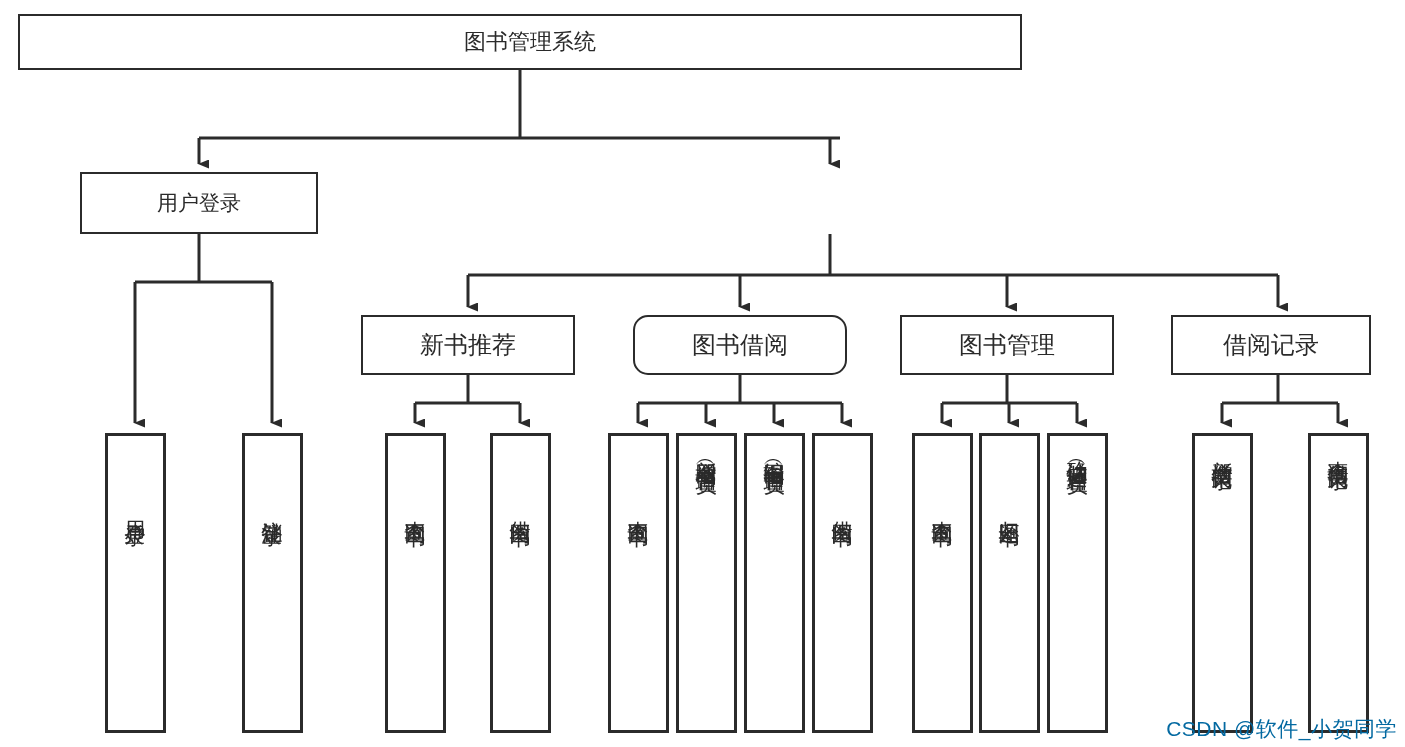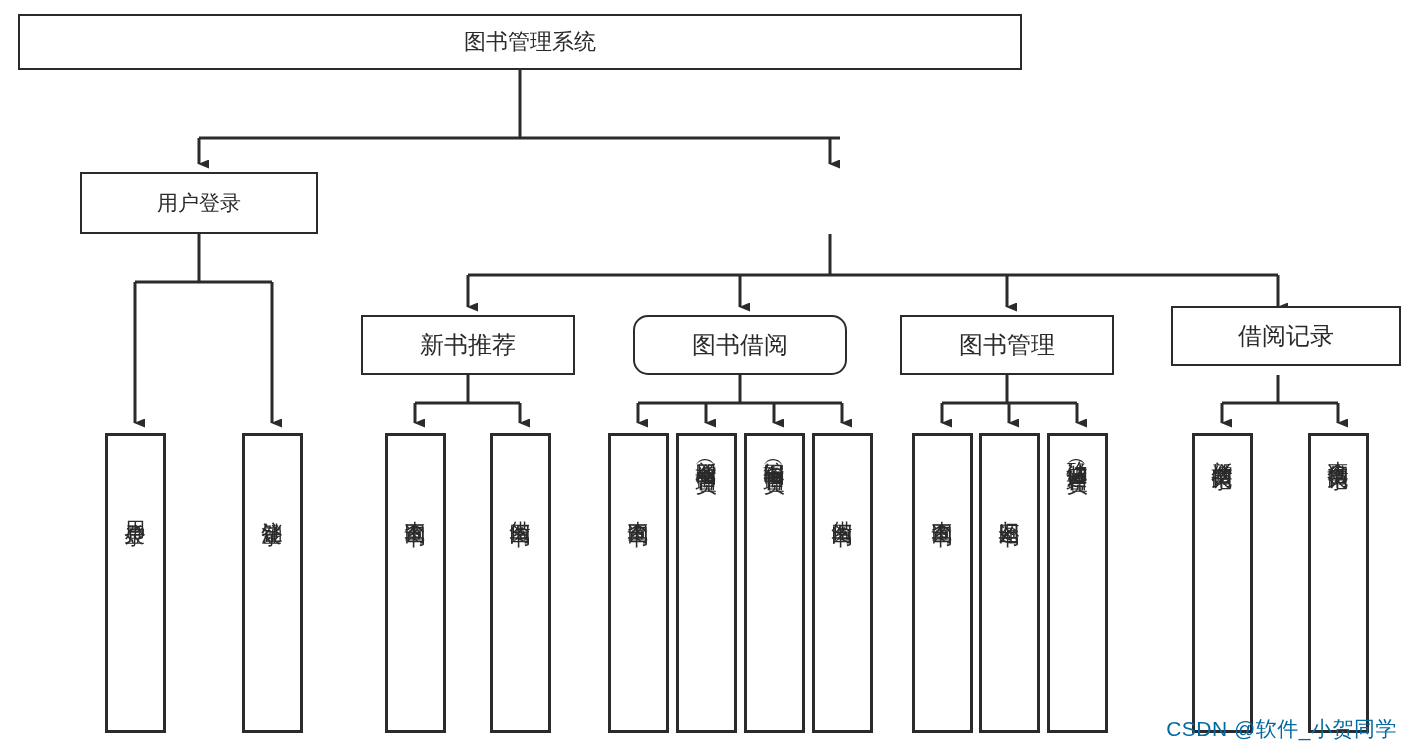"借阅记录" div.node { top: 306px -> 315px; width: 230px -> 200px }
